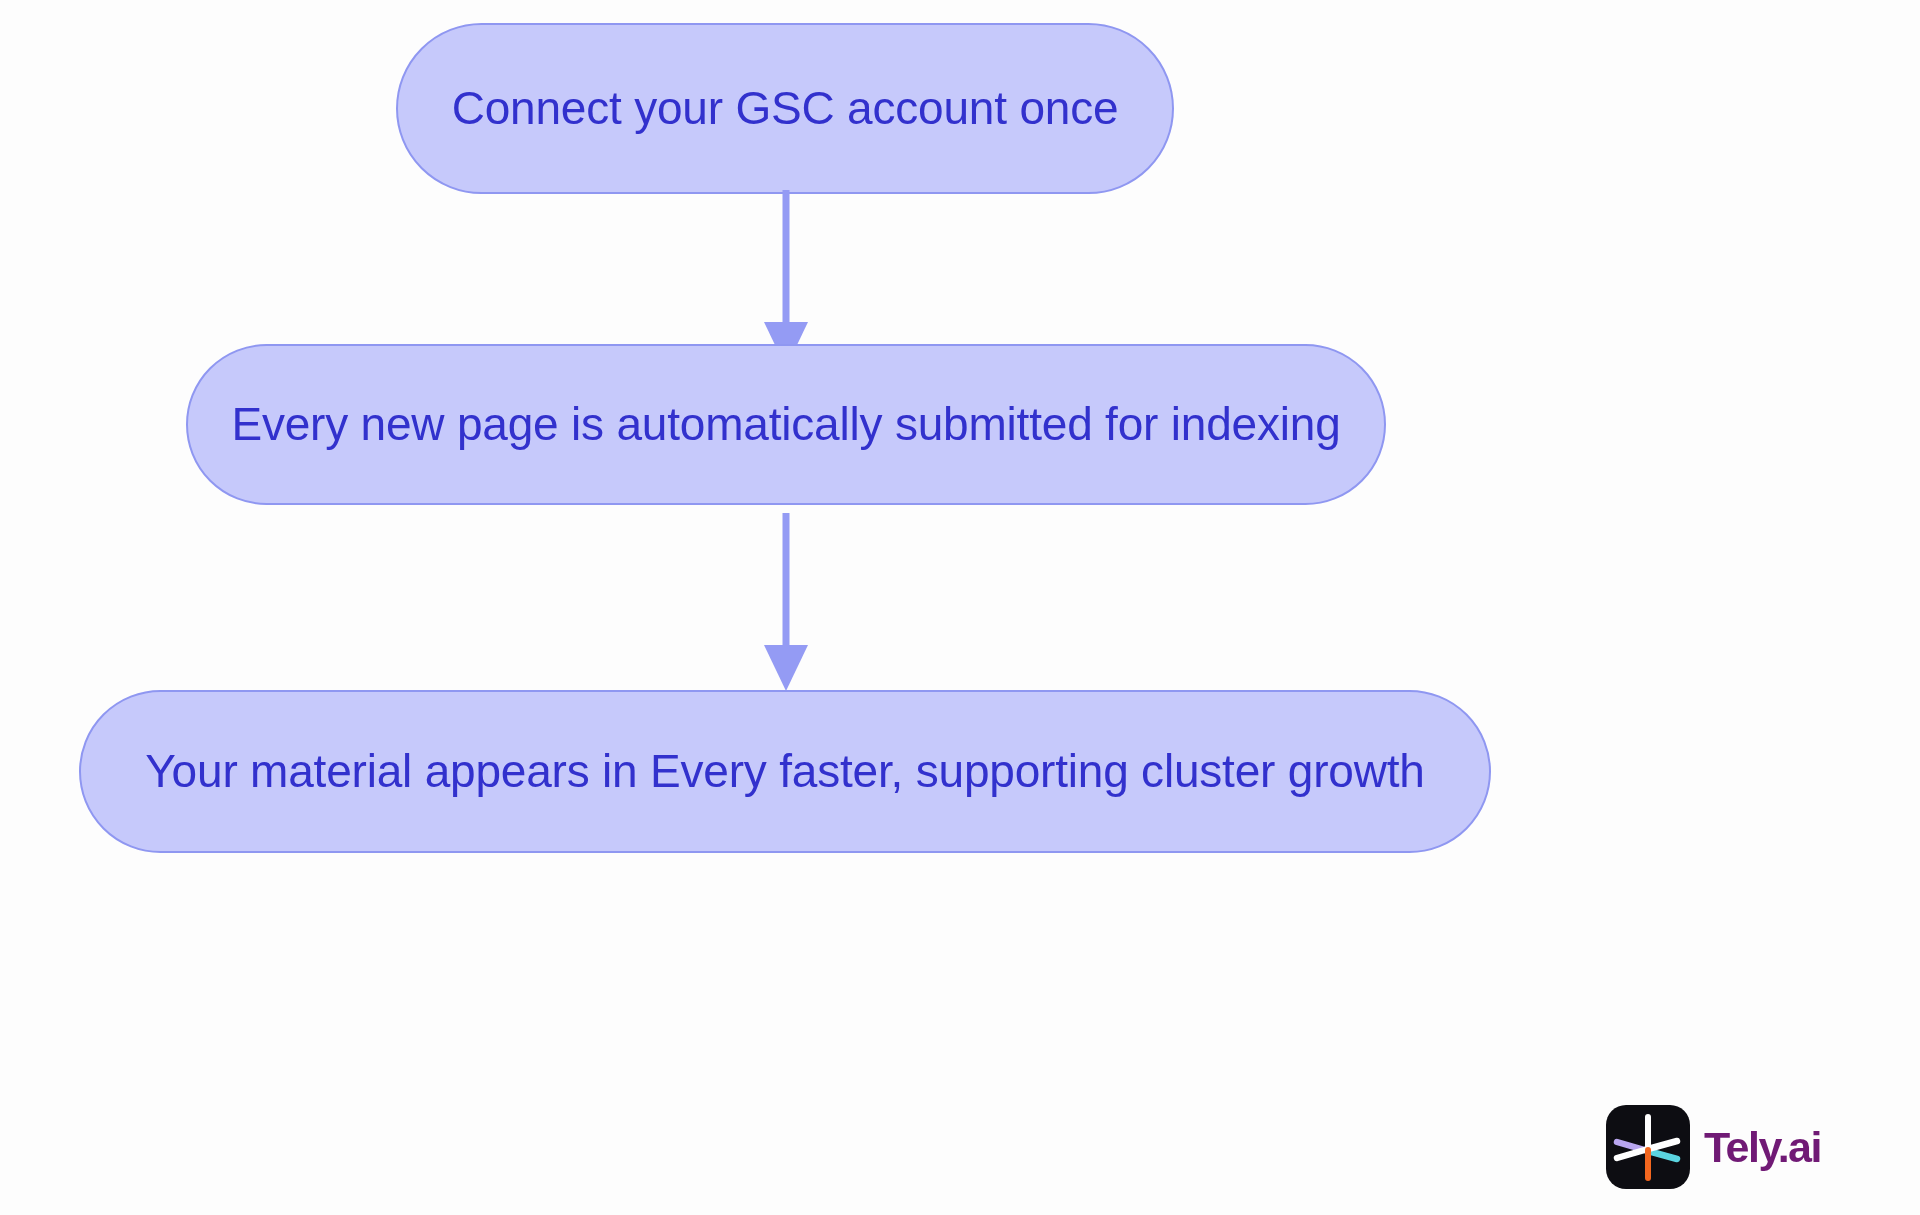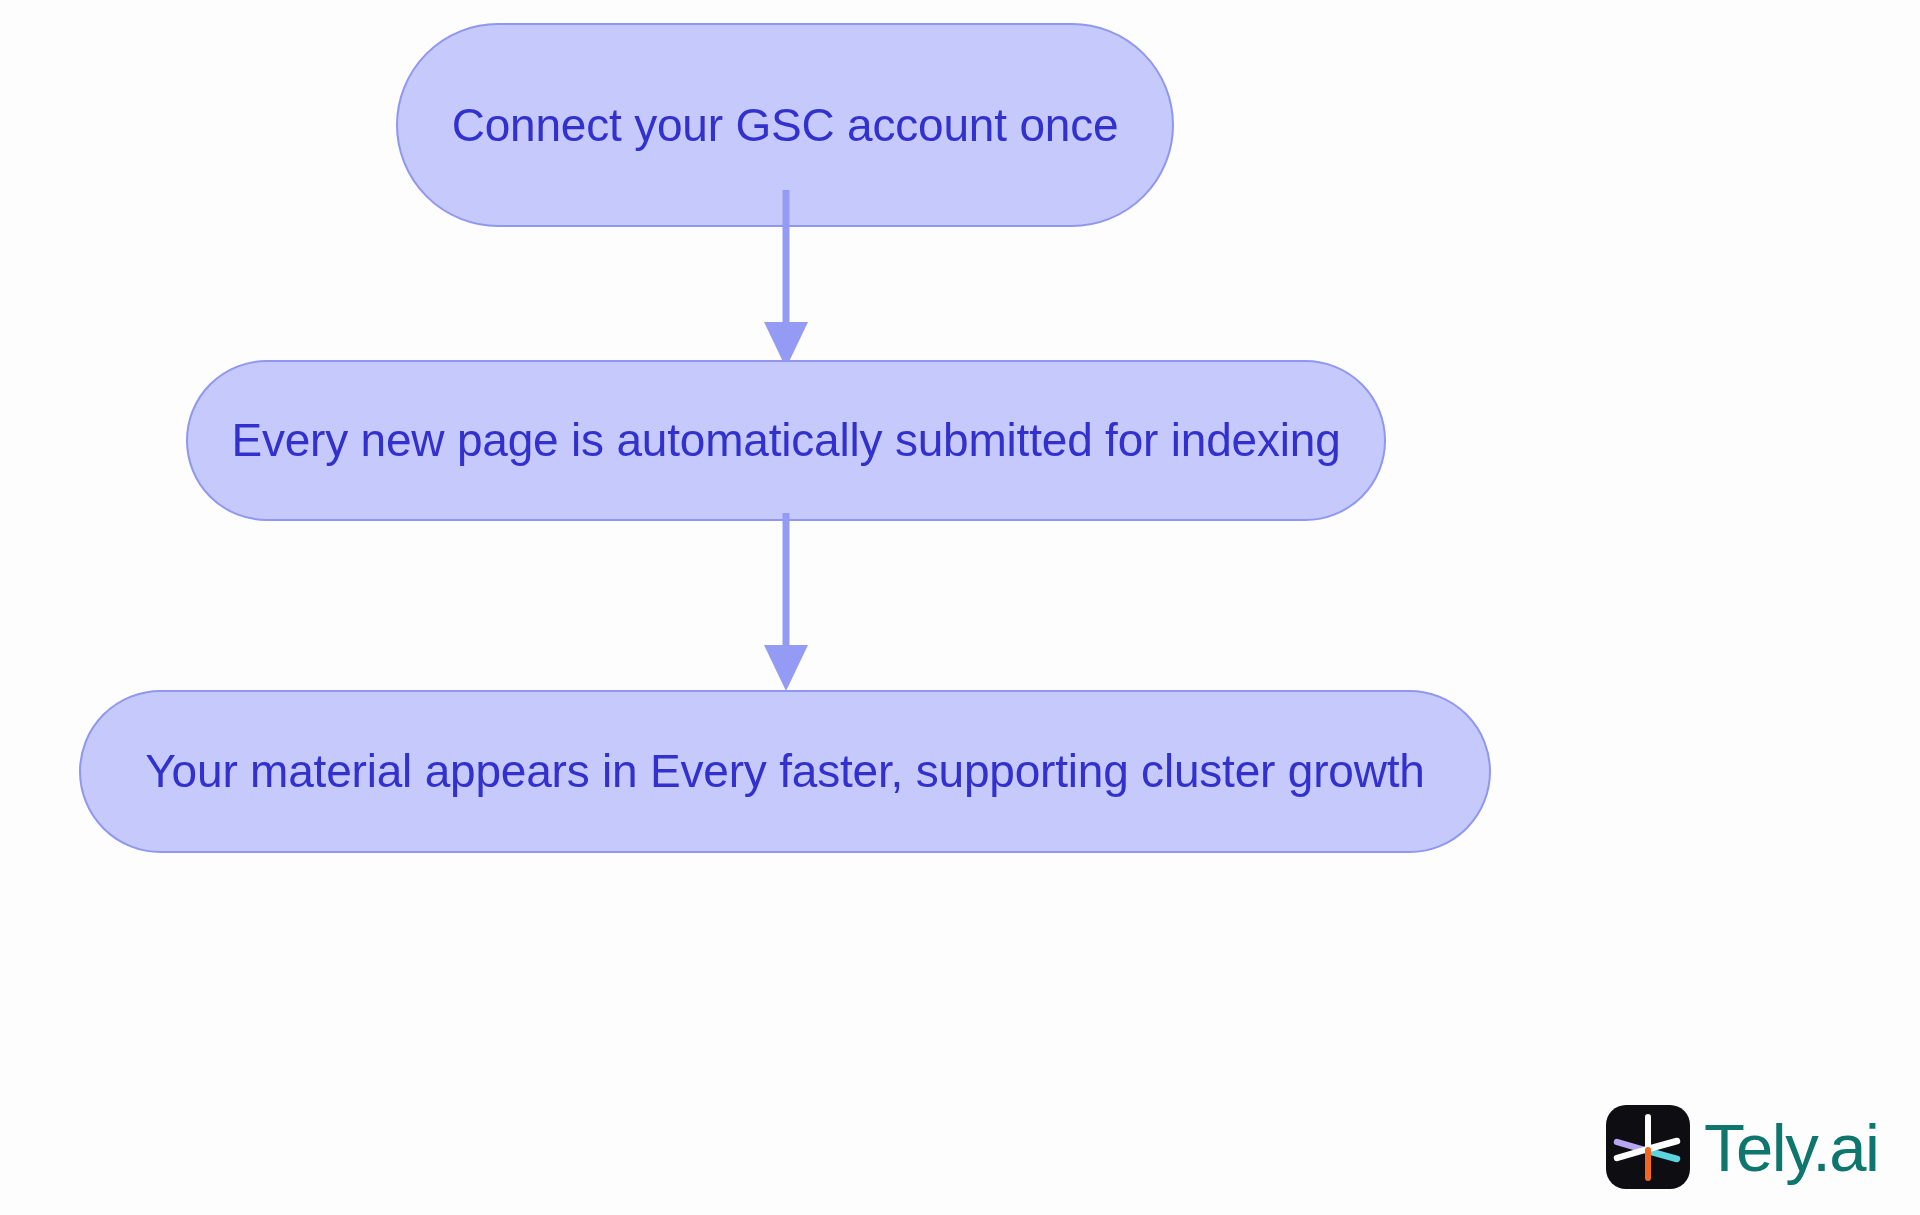"Connect your GSC account once" #node-1 { height: 204px -> 171px }
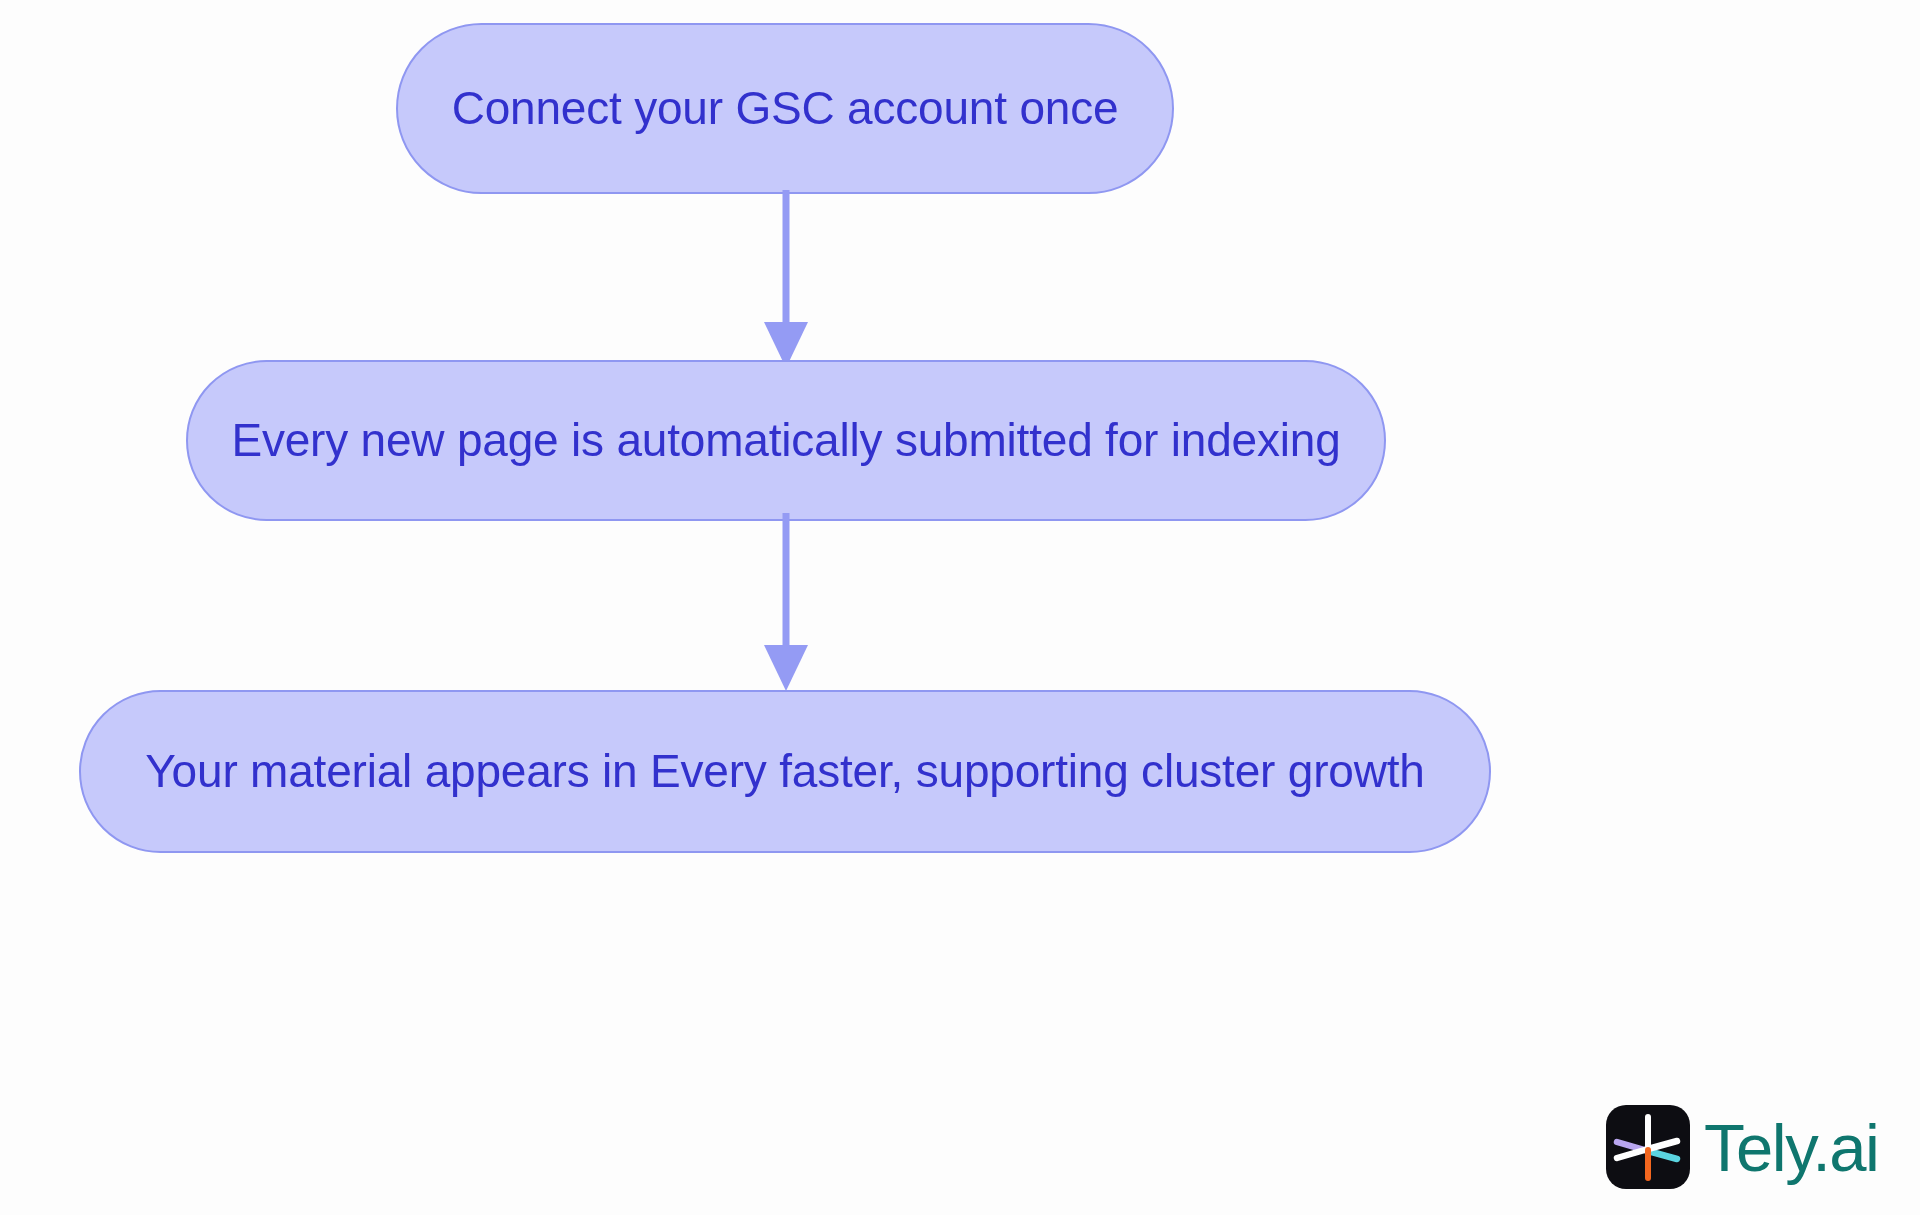"Every new page is automatically" #node-2 { top: 360px -> 344px }
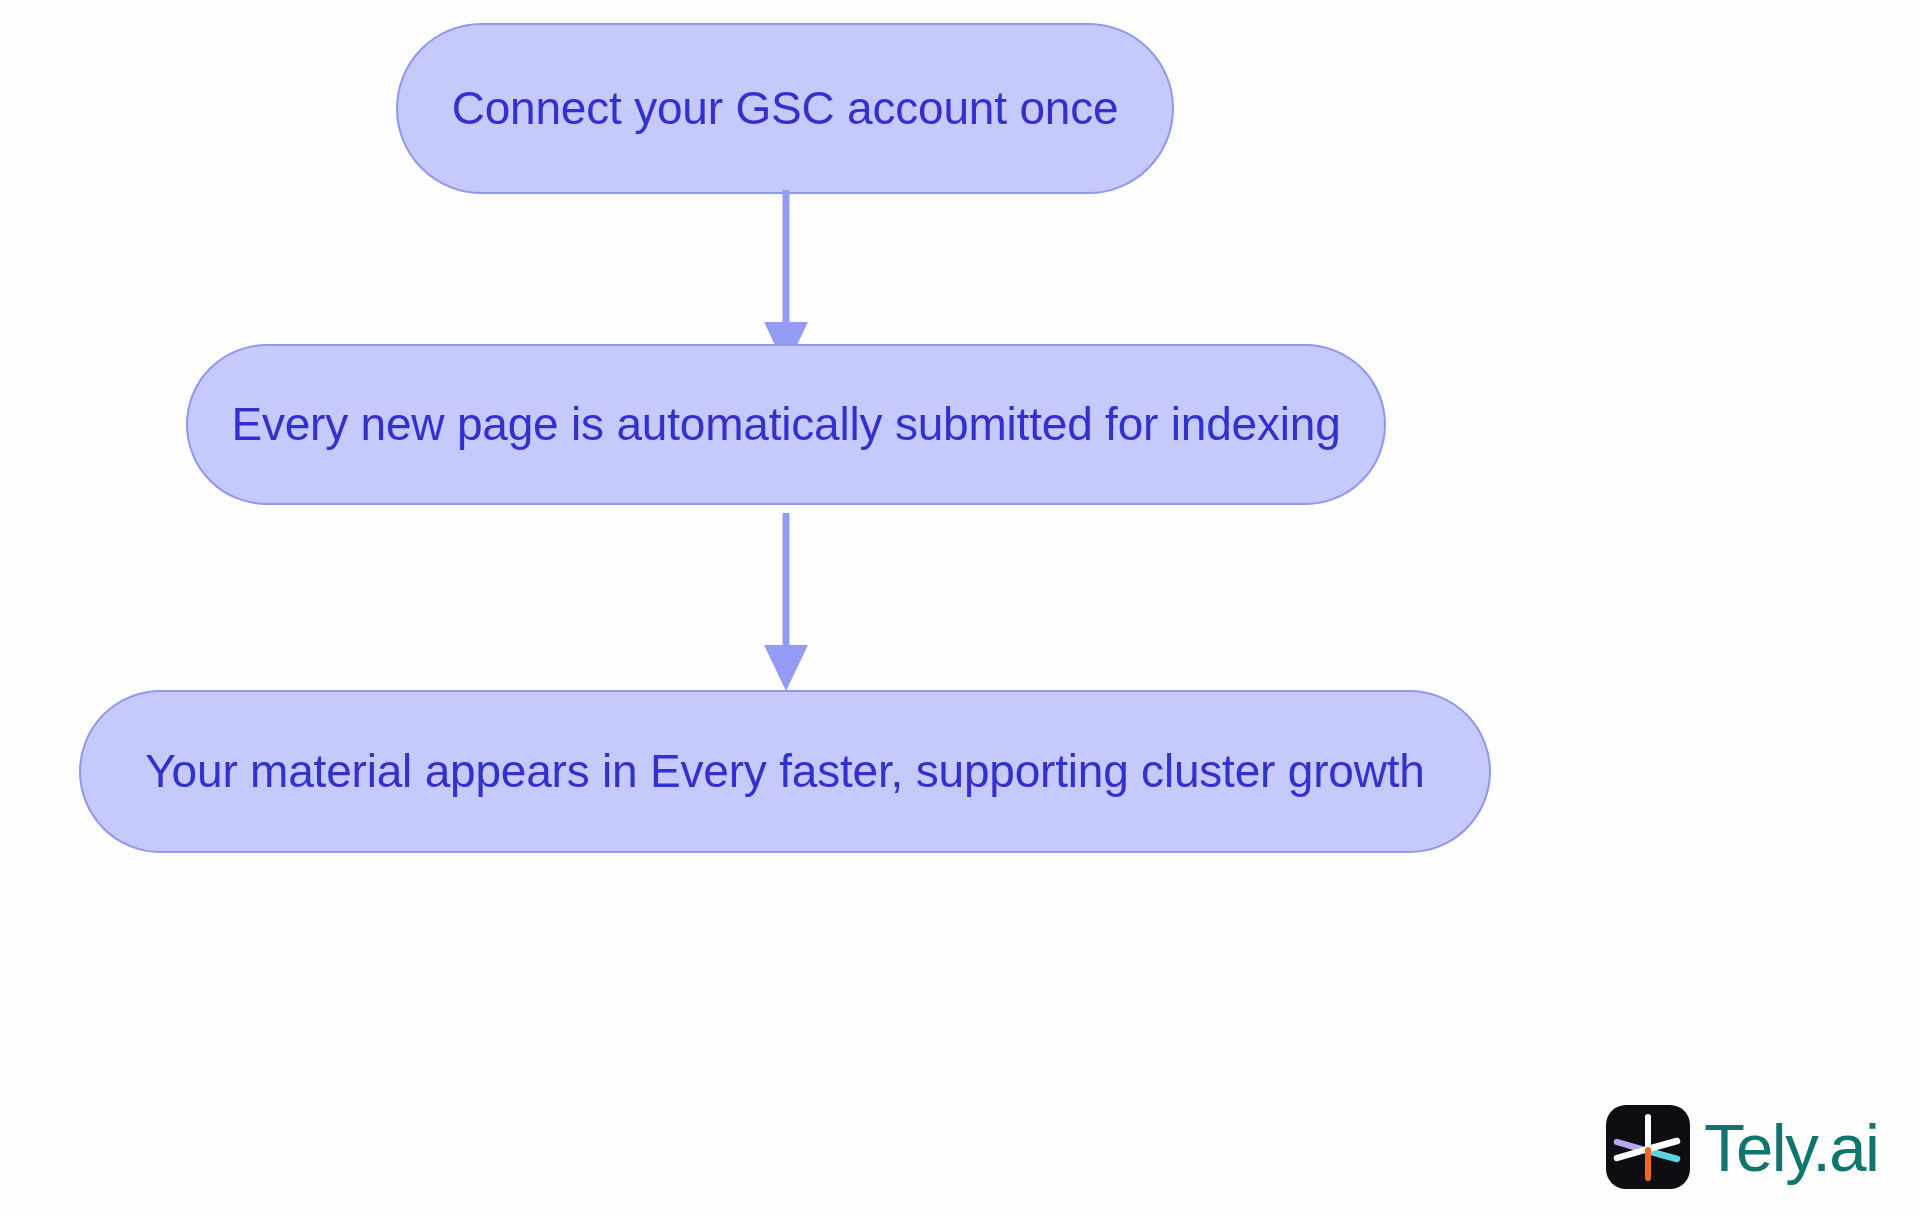"Tely.ai" #brand-name { color: #0f766e -> #701a75; font-size: 67px -> 43px; font-weight: 400 -> 700 }
